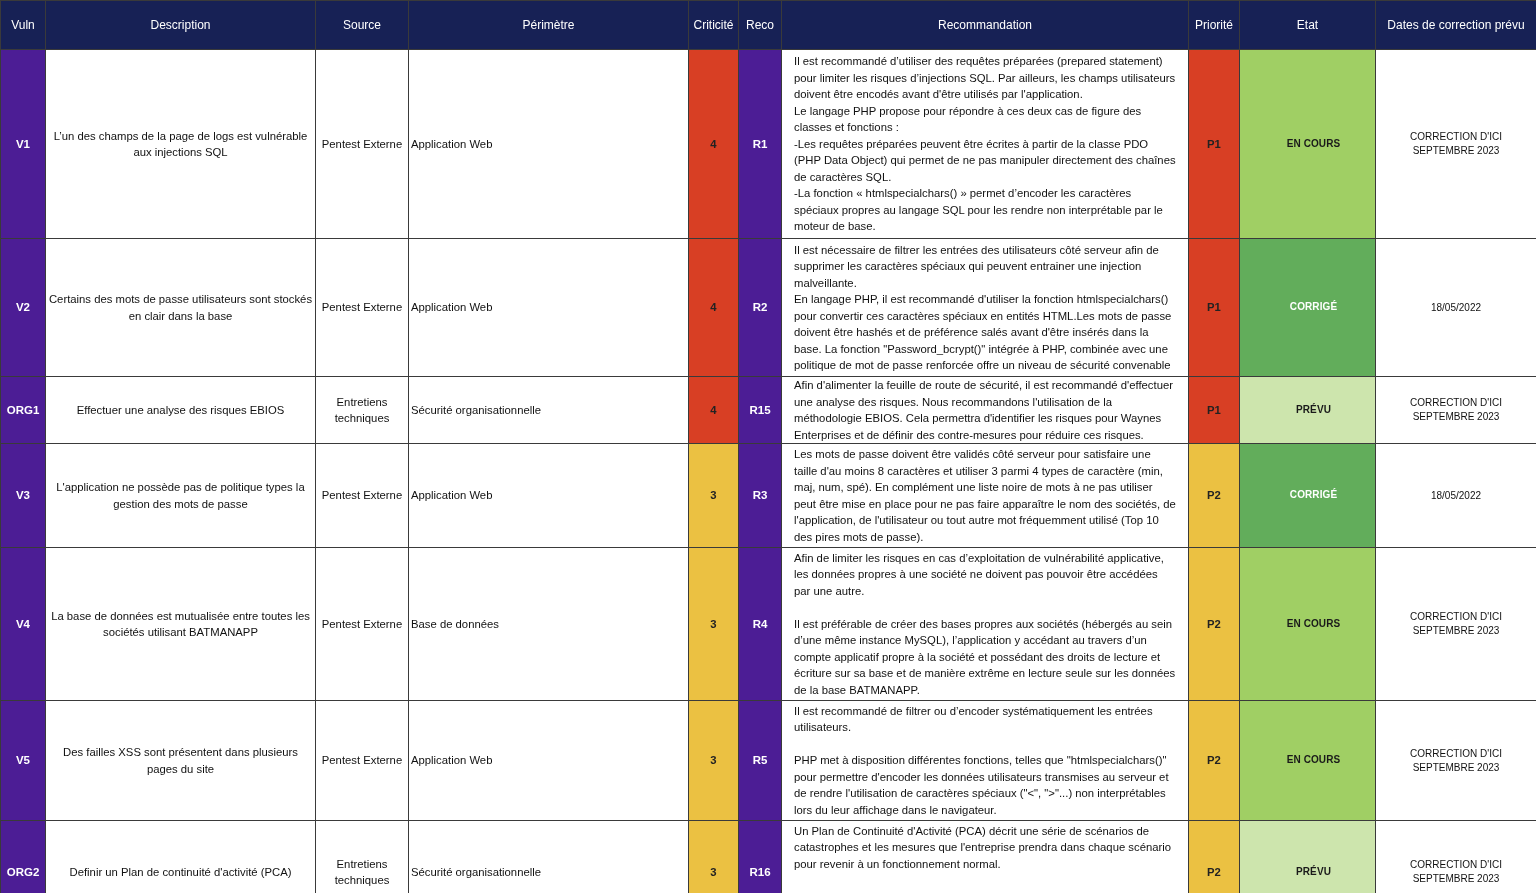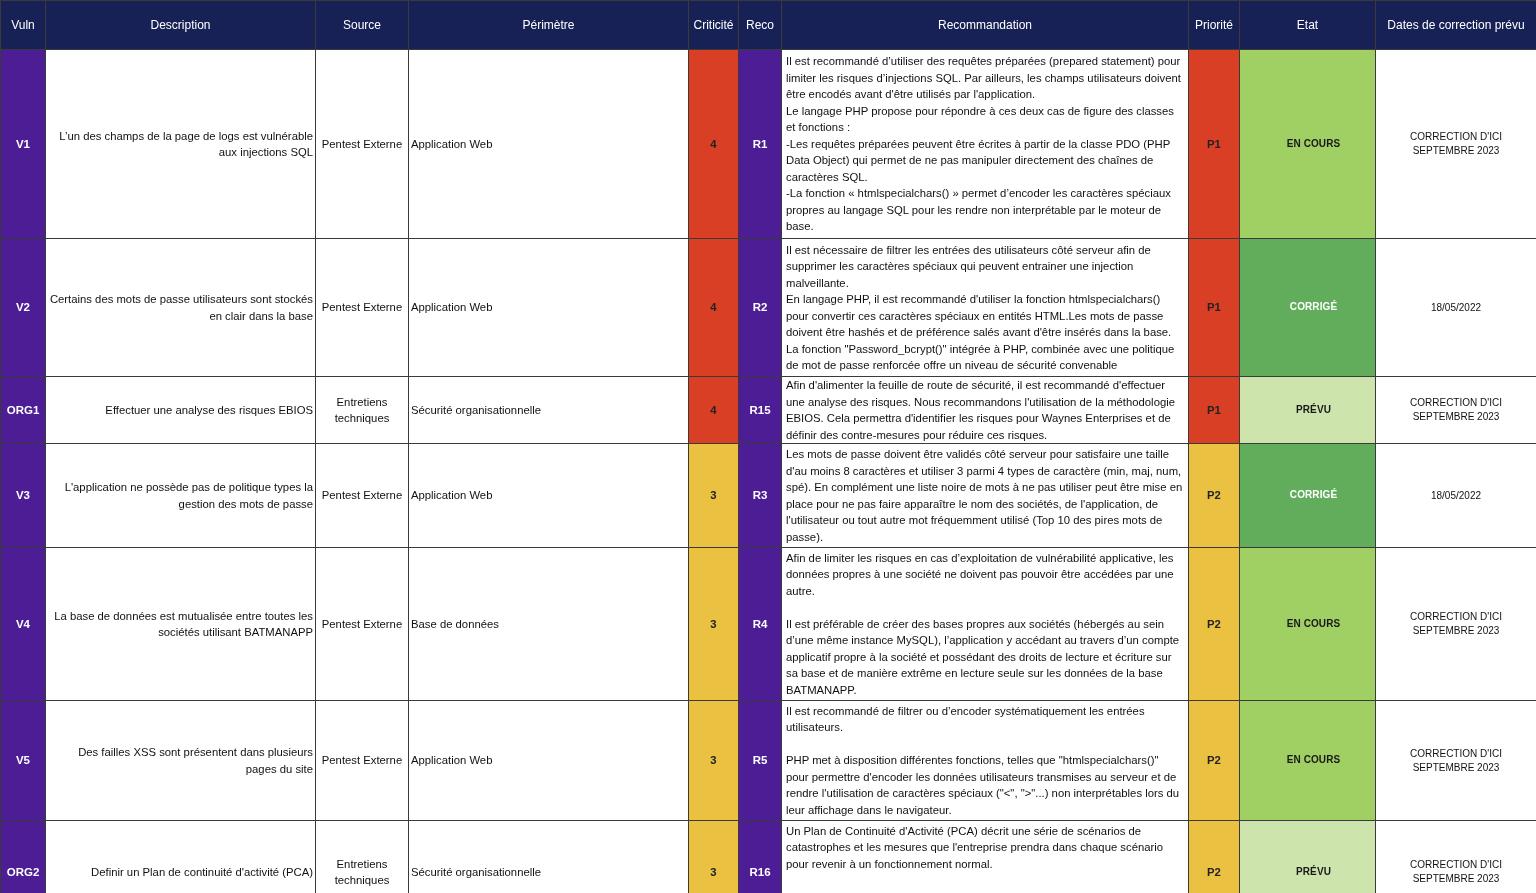"Il est recommandé d’utiliser des" td.rec { padding: 0 4px -> 0 12px }
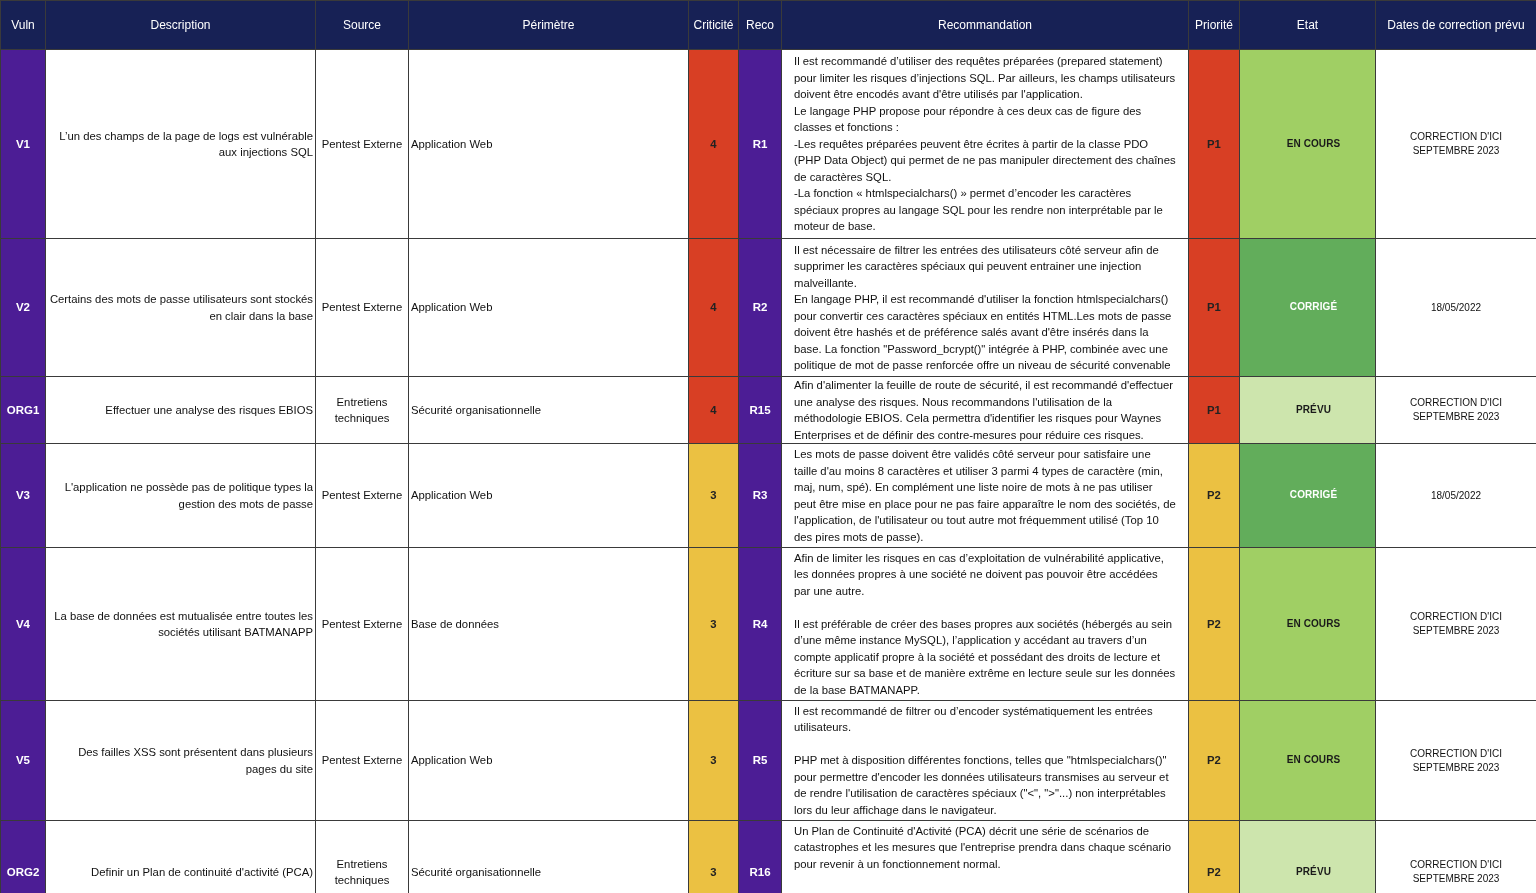"L’un des champs de la" td.desc { text-align: right -> center }
